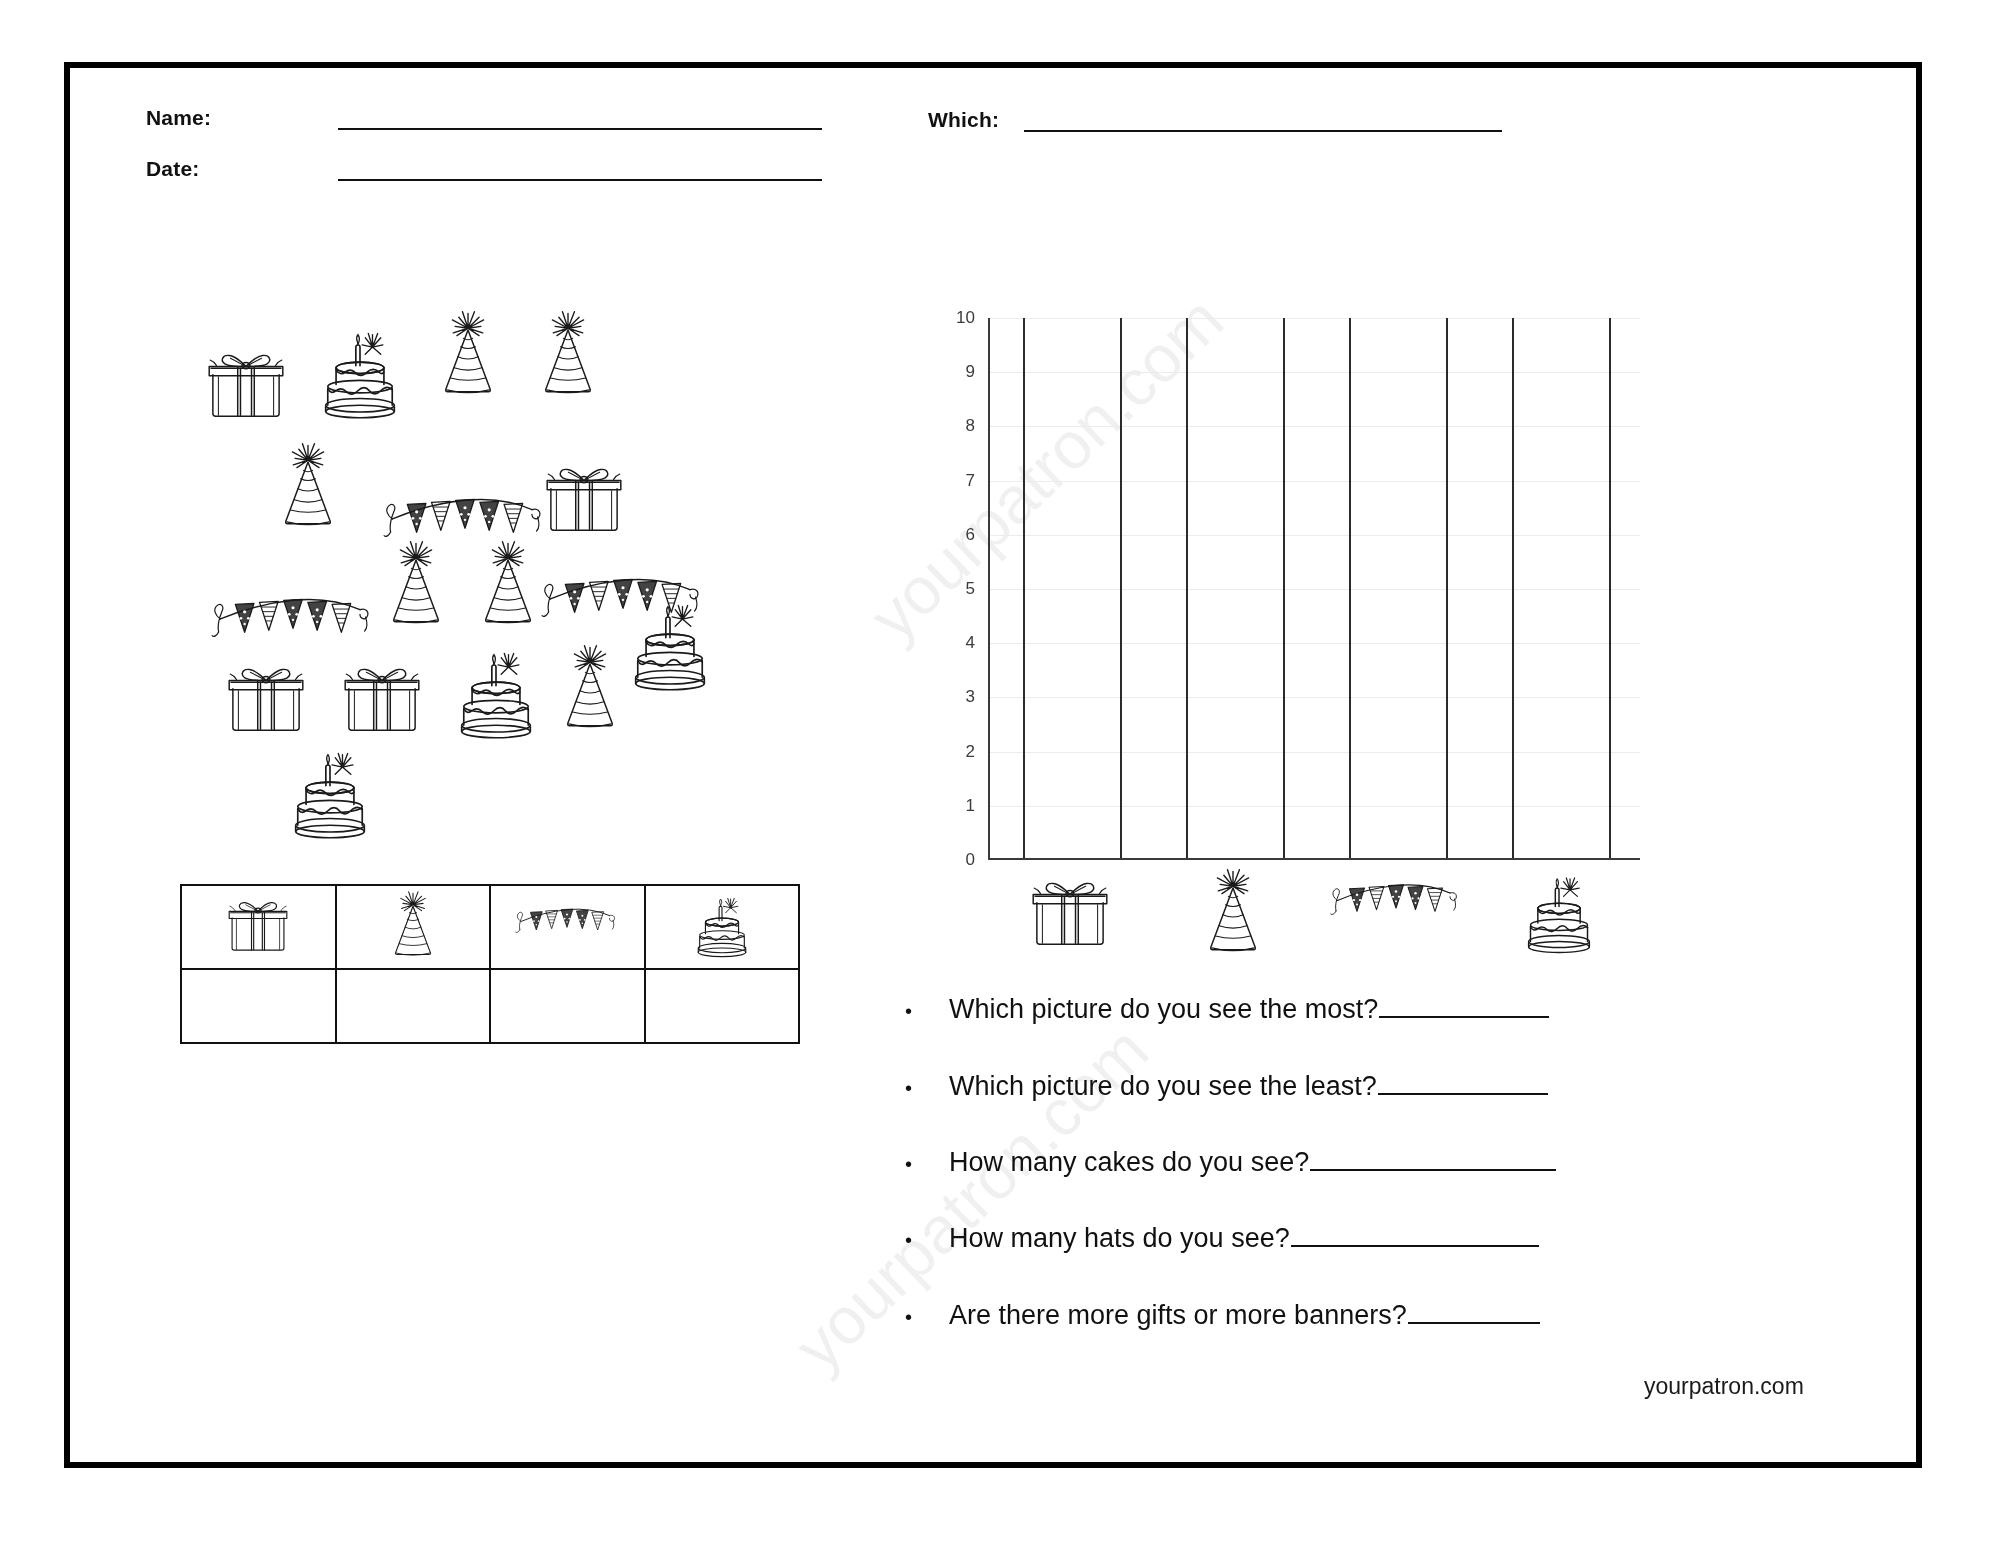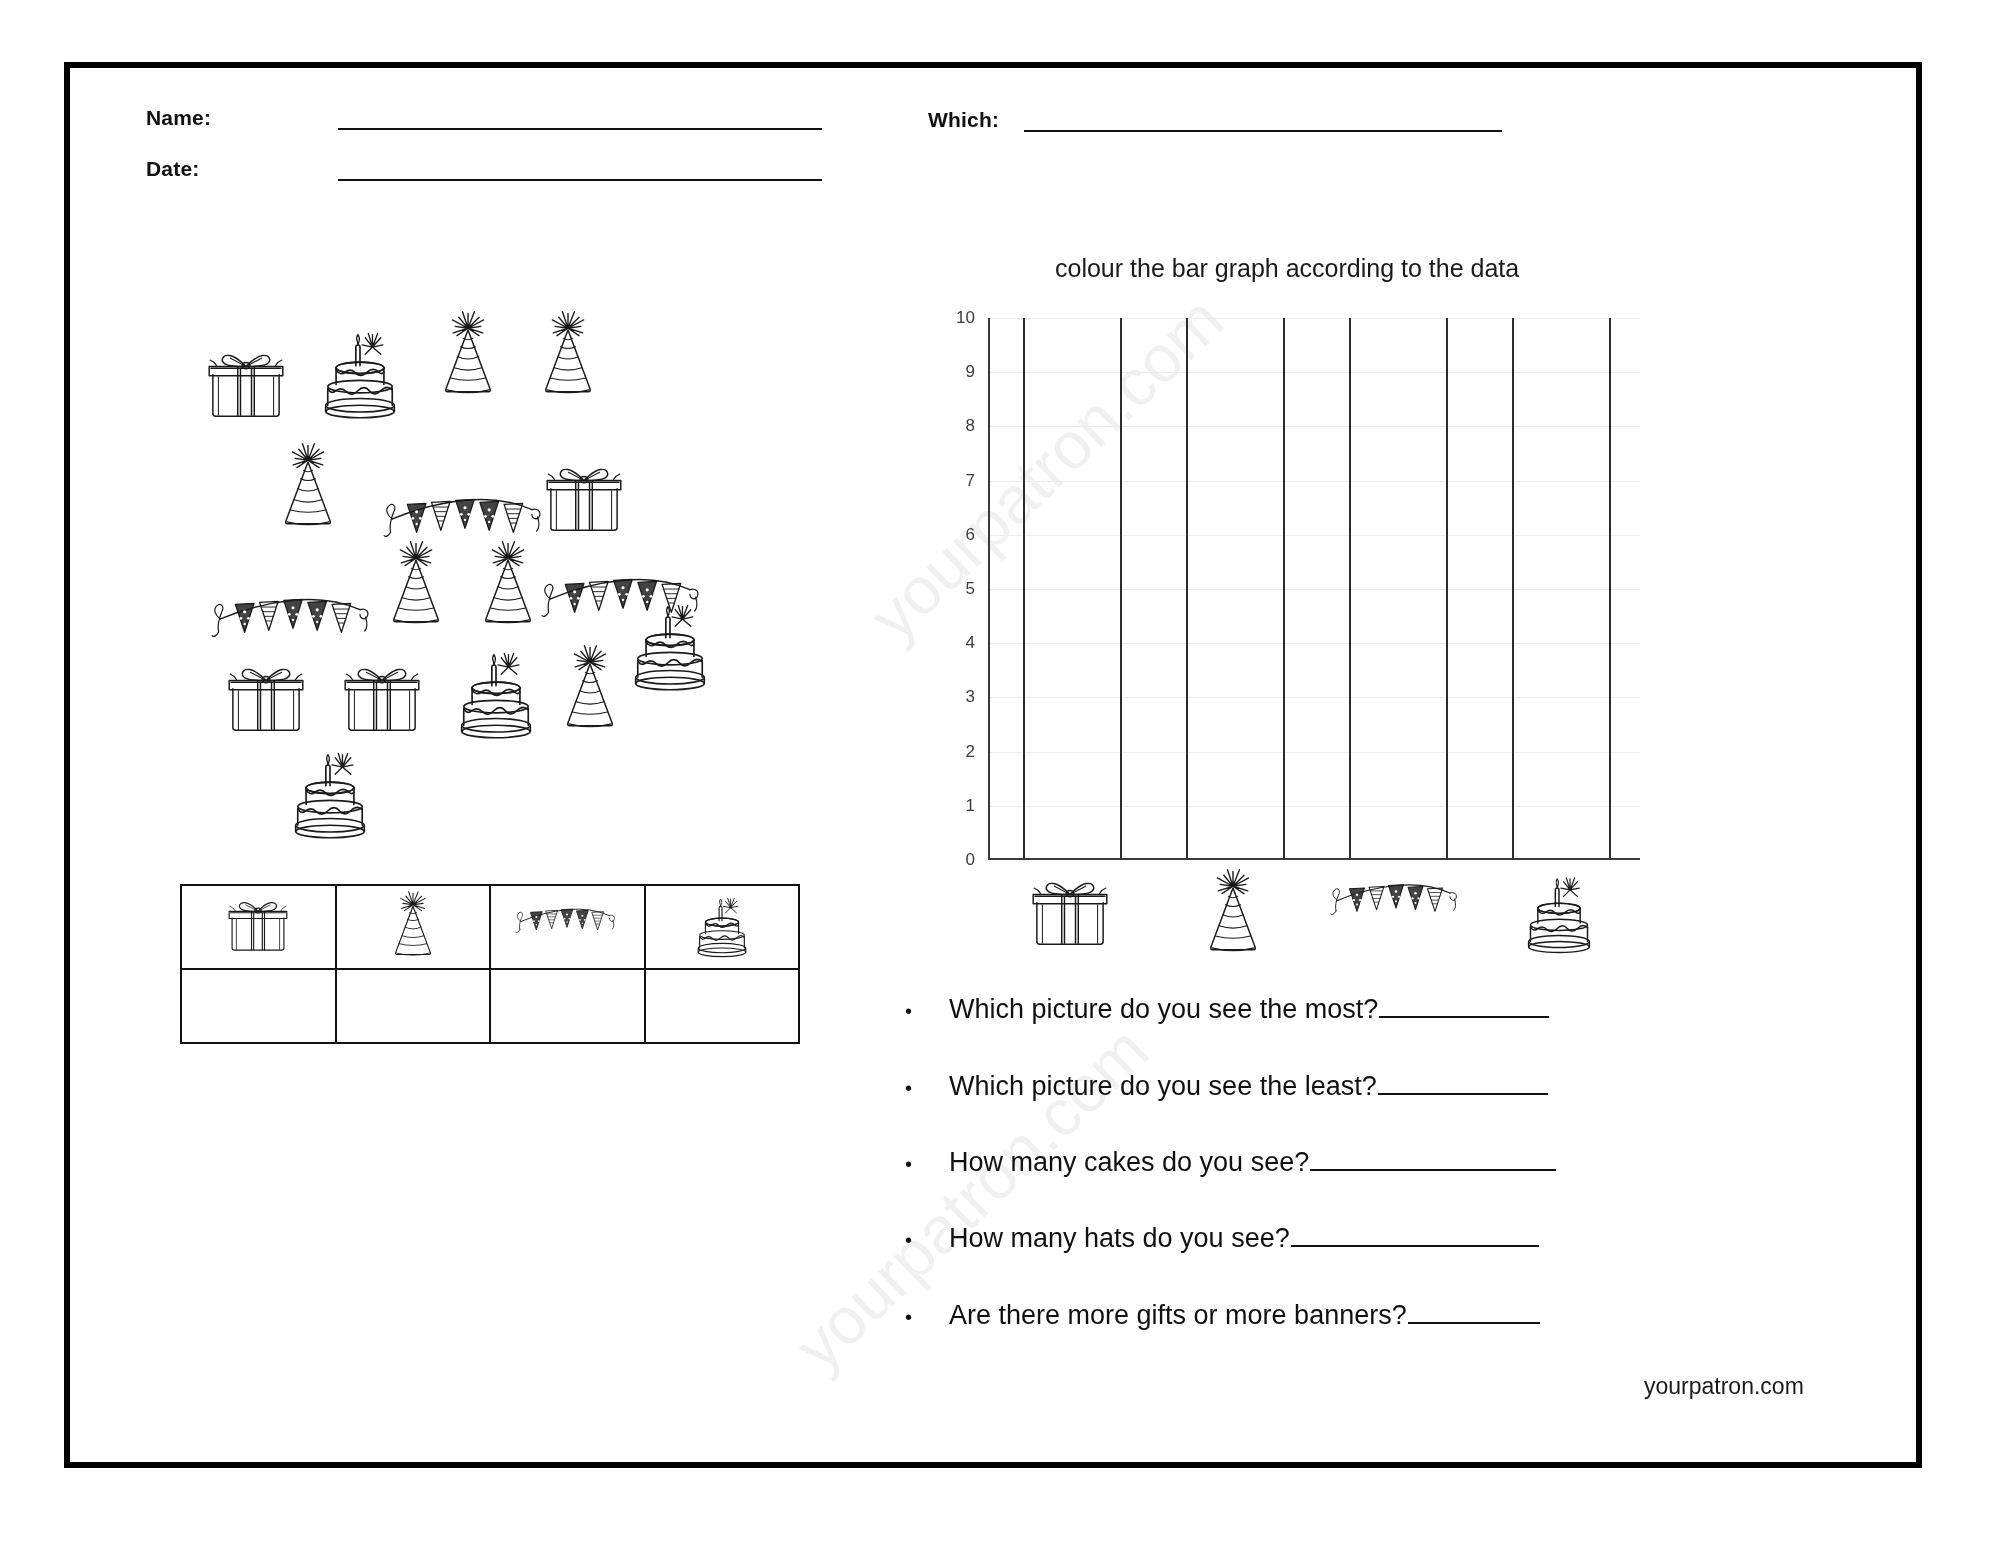"colour the bar graph according" div.instruction { html: <div>colour the bar graph according to the data</div> -> none }
